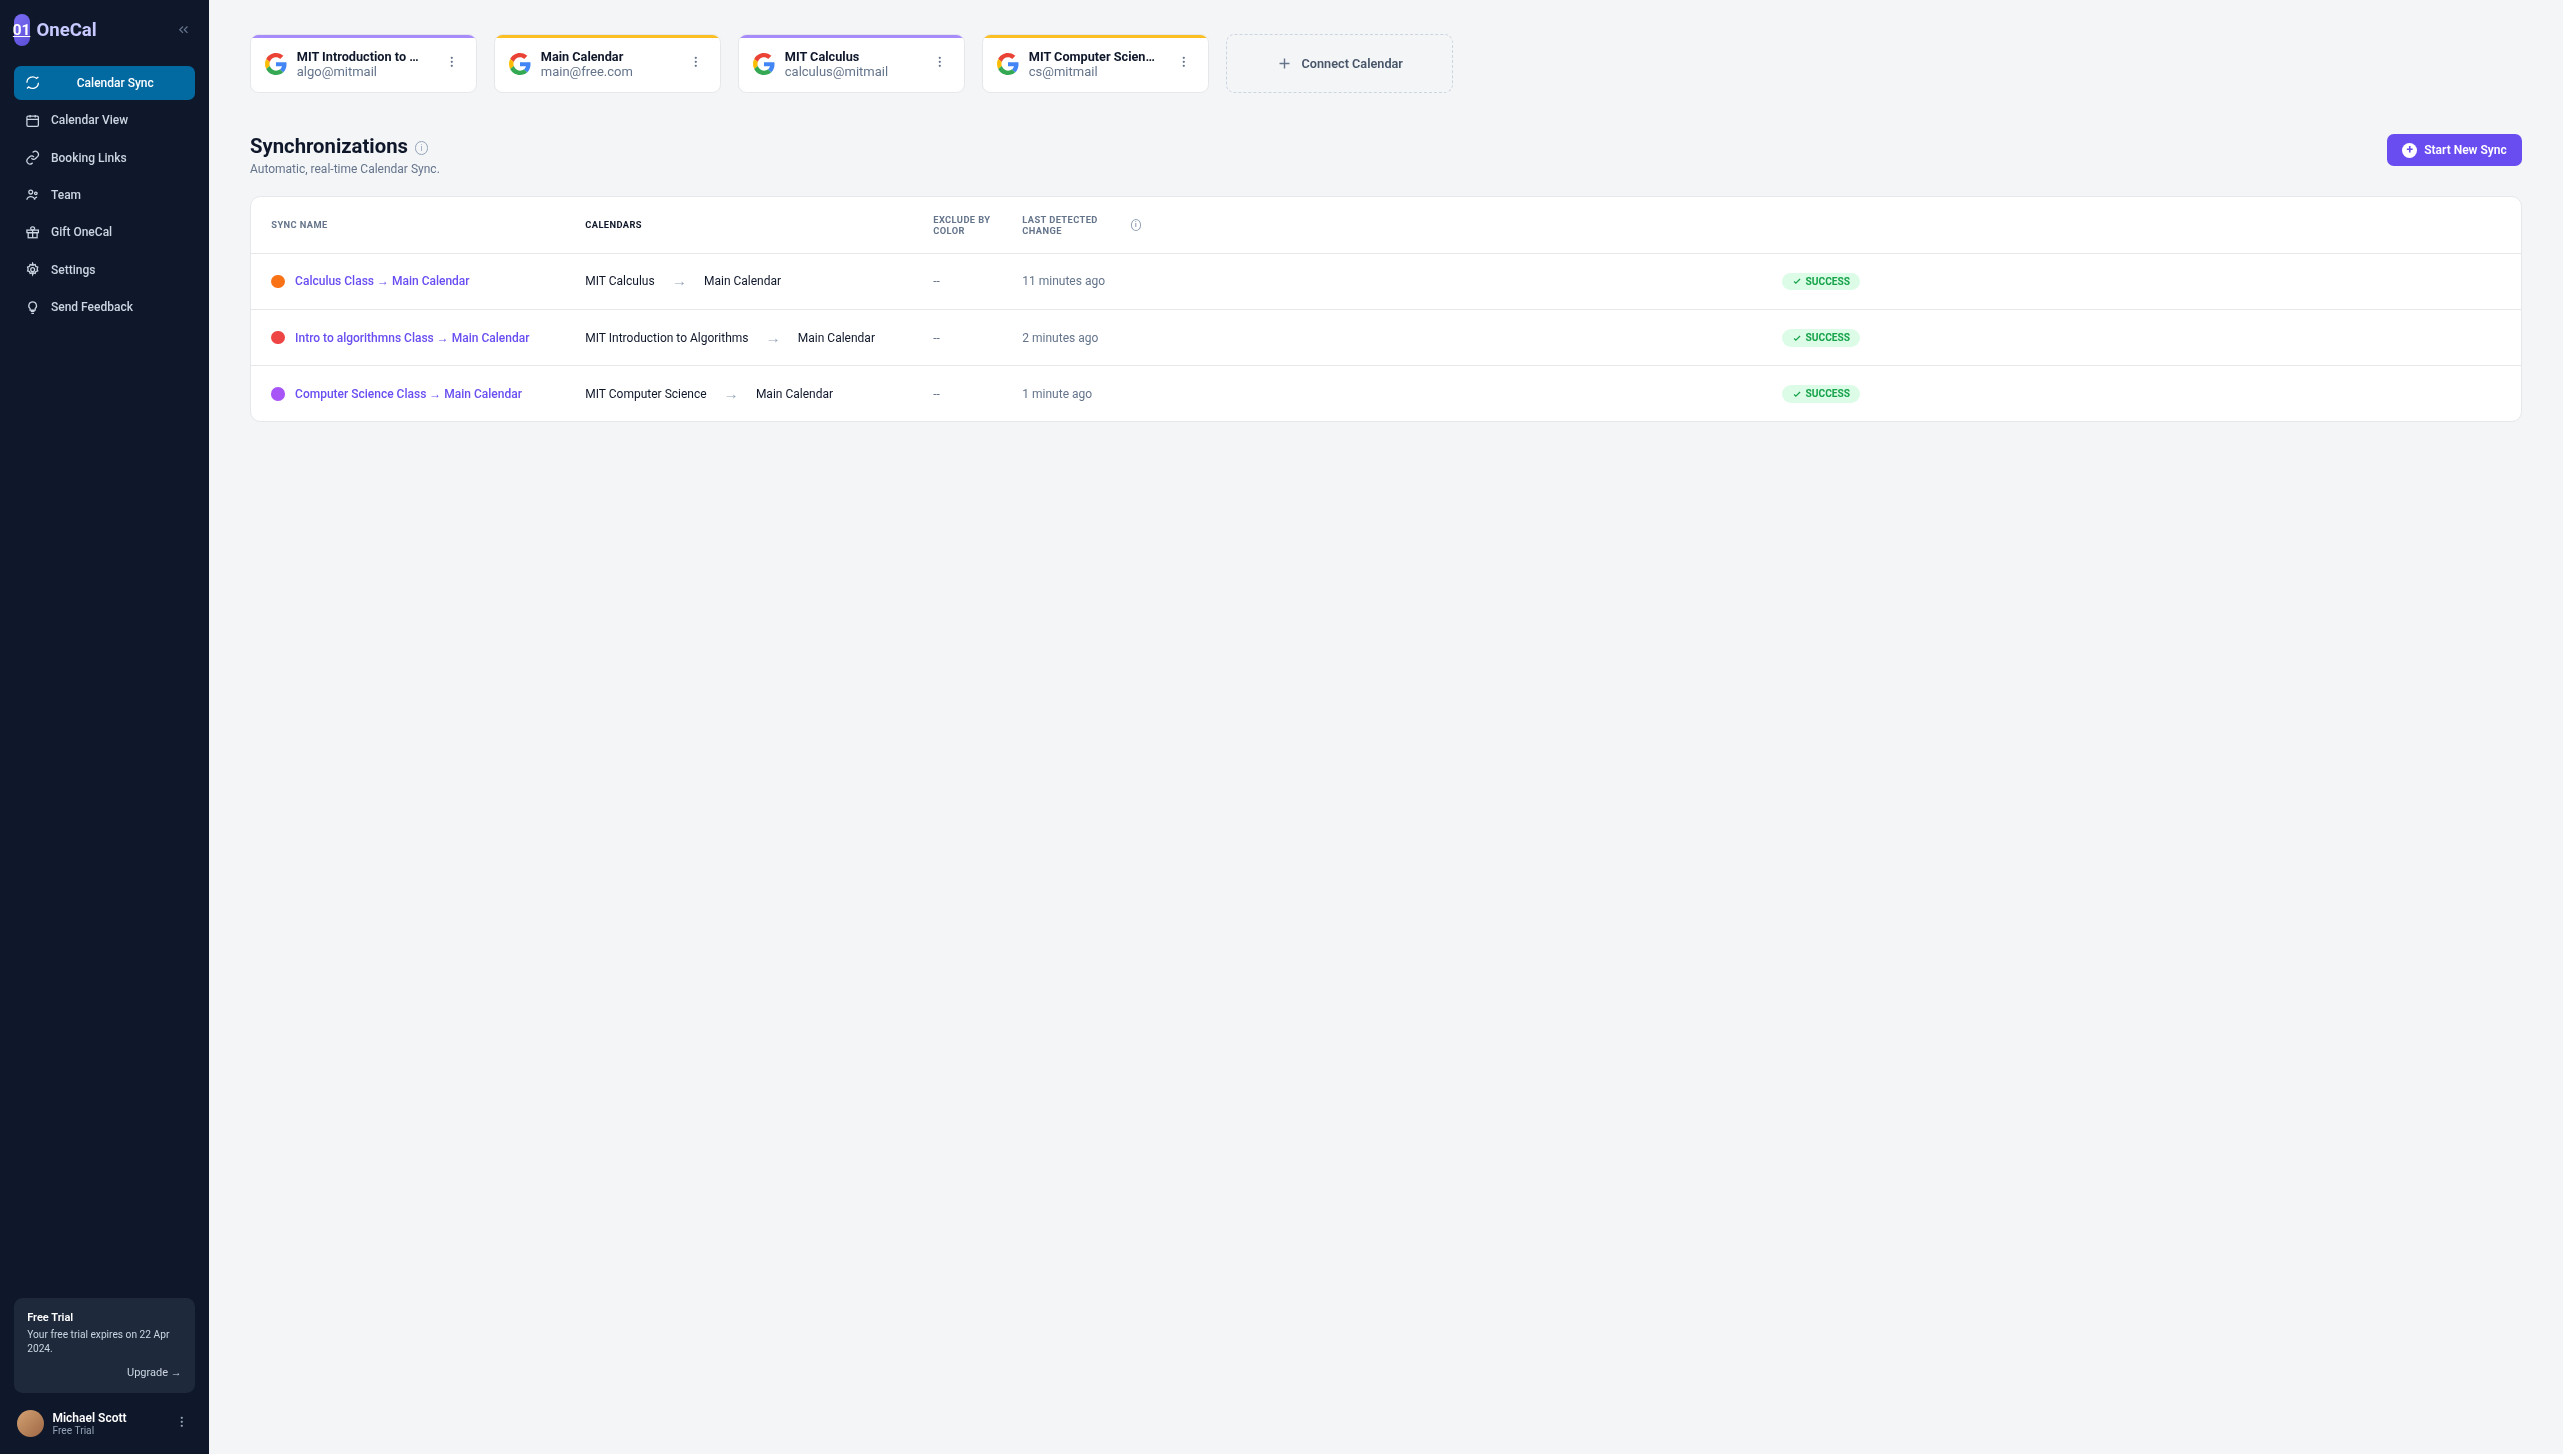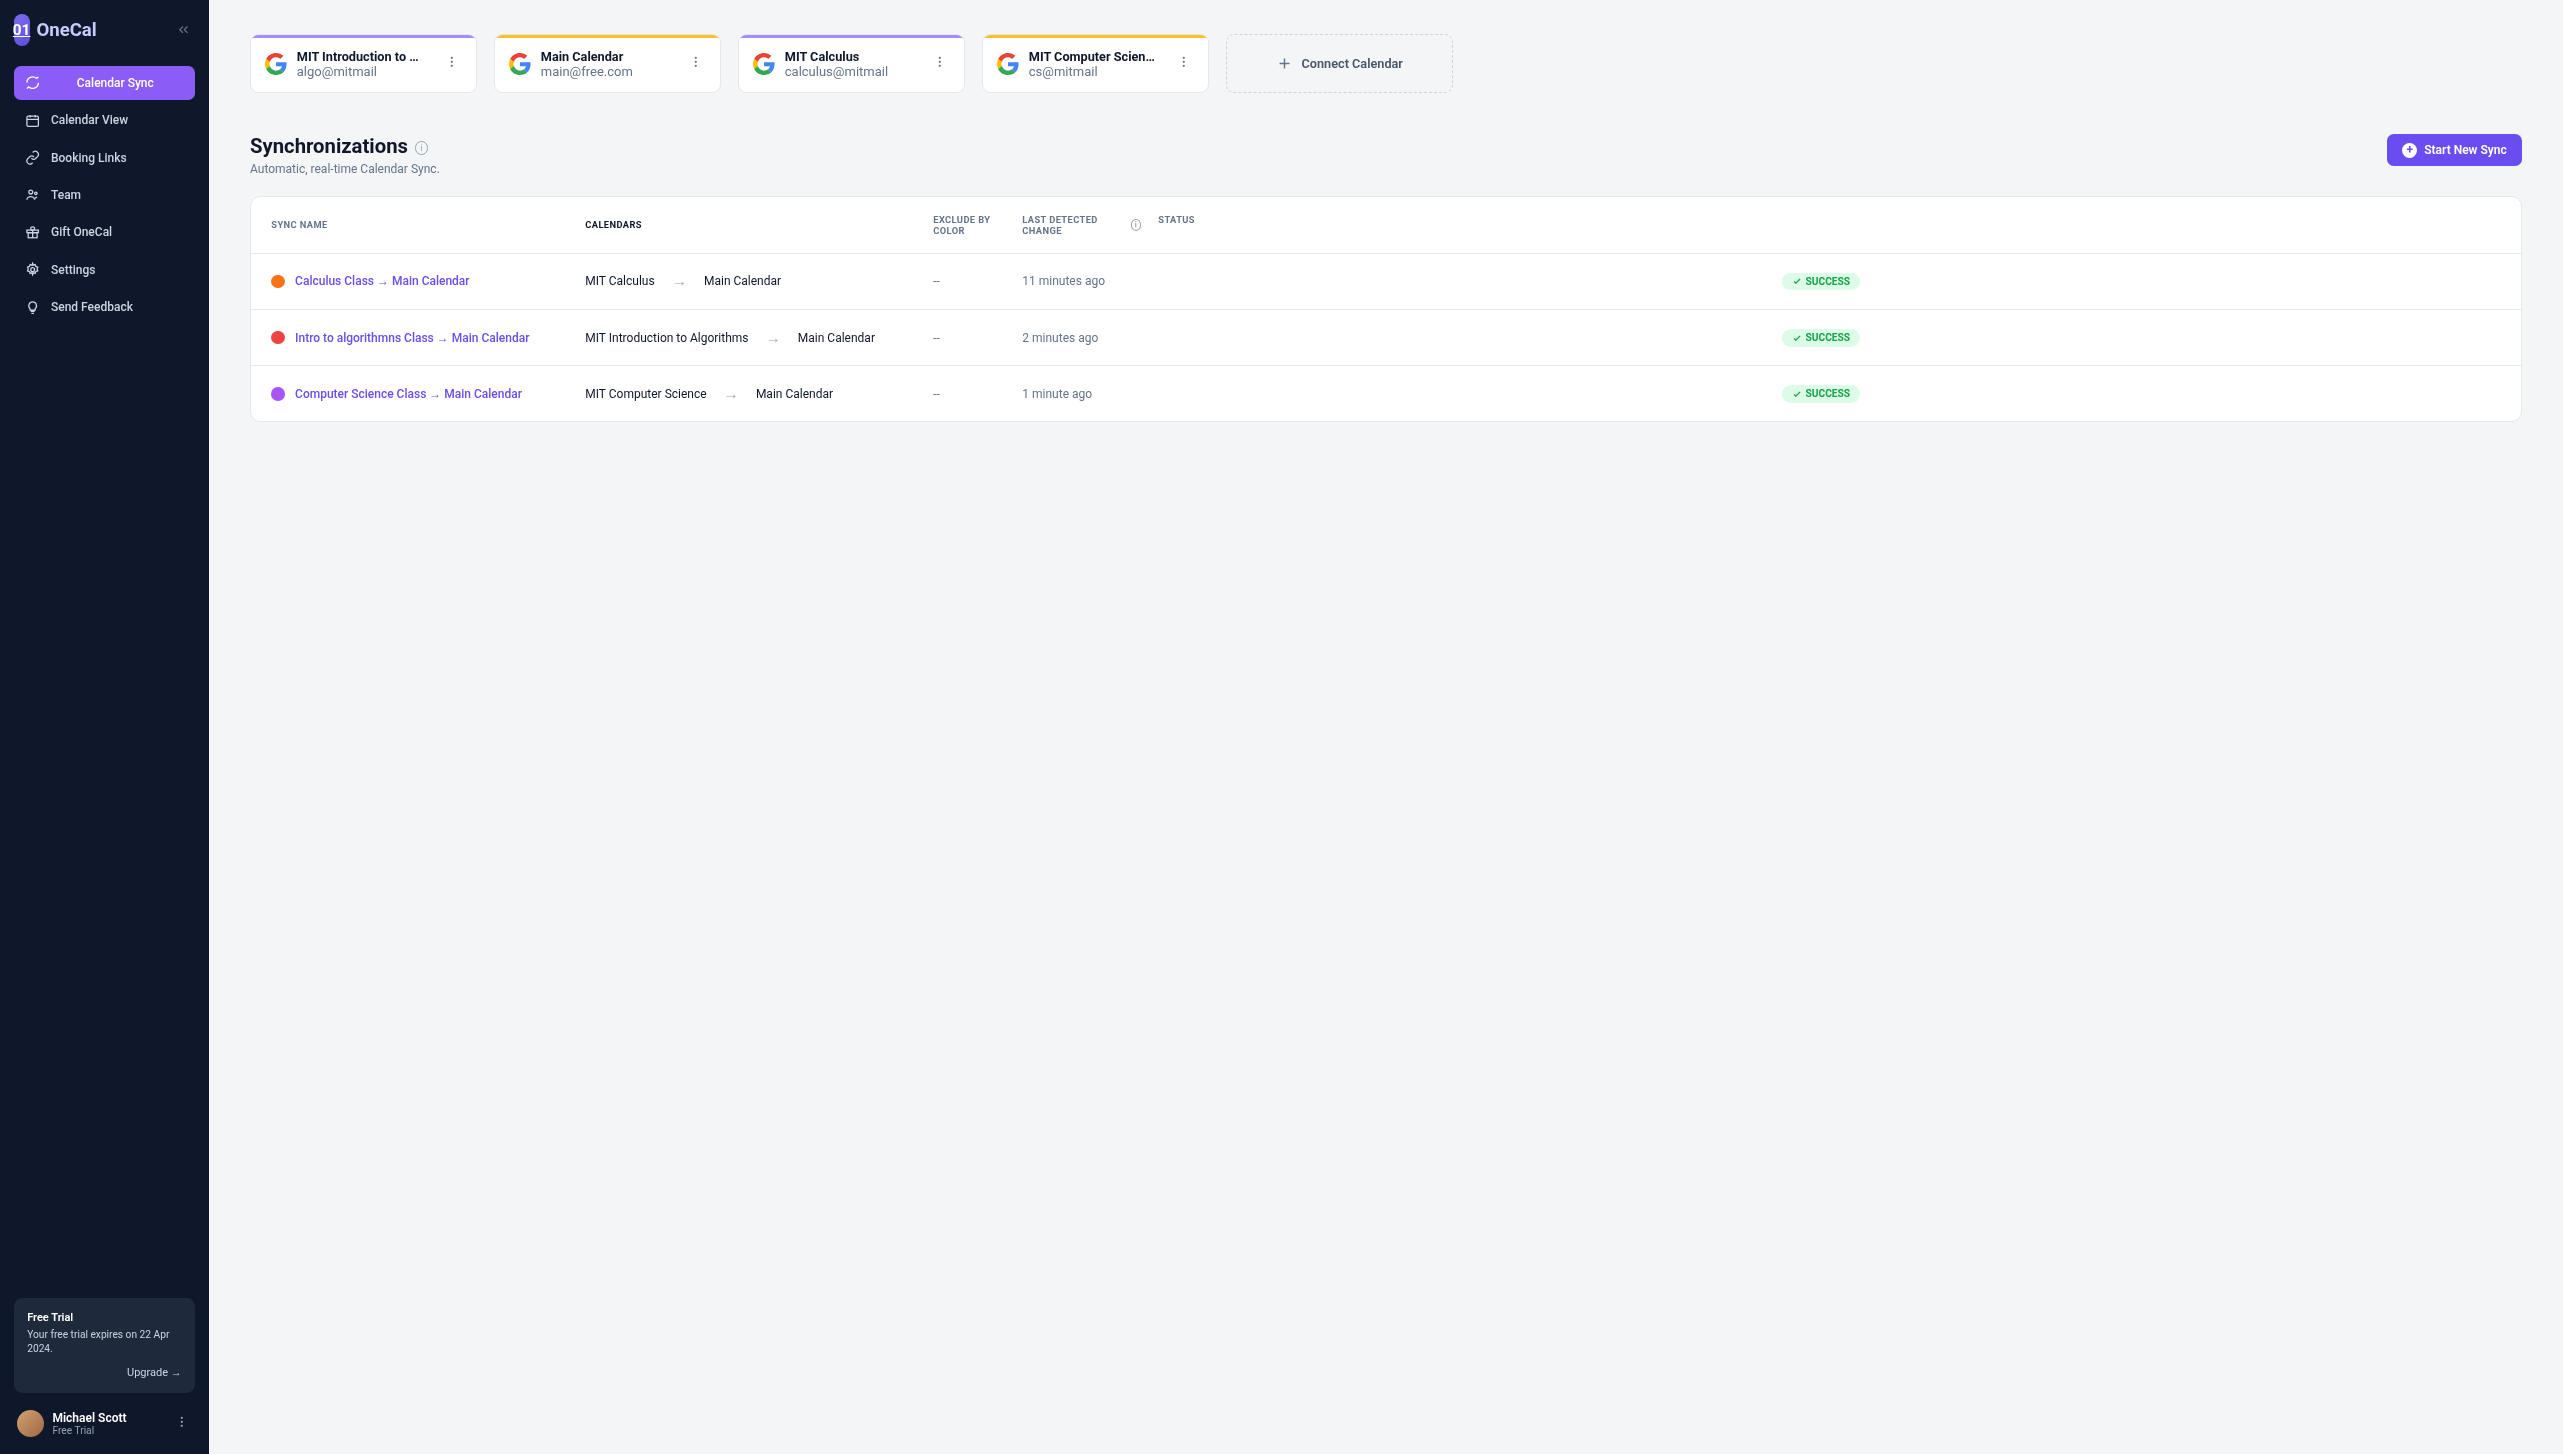"Calendar Sync" .nav-item.active { background: #8b5cf6 -> #0369a1 }
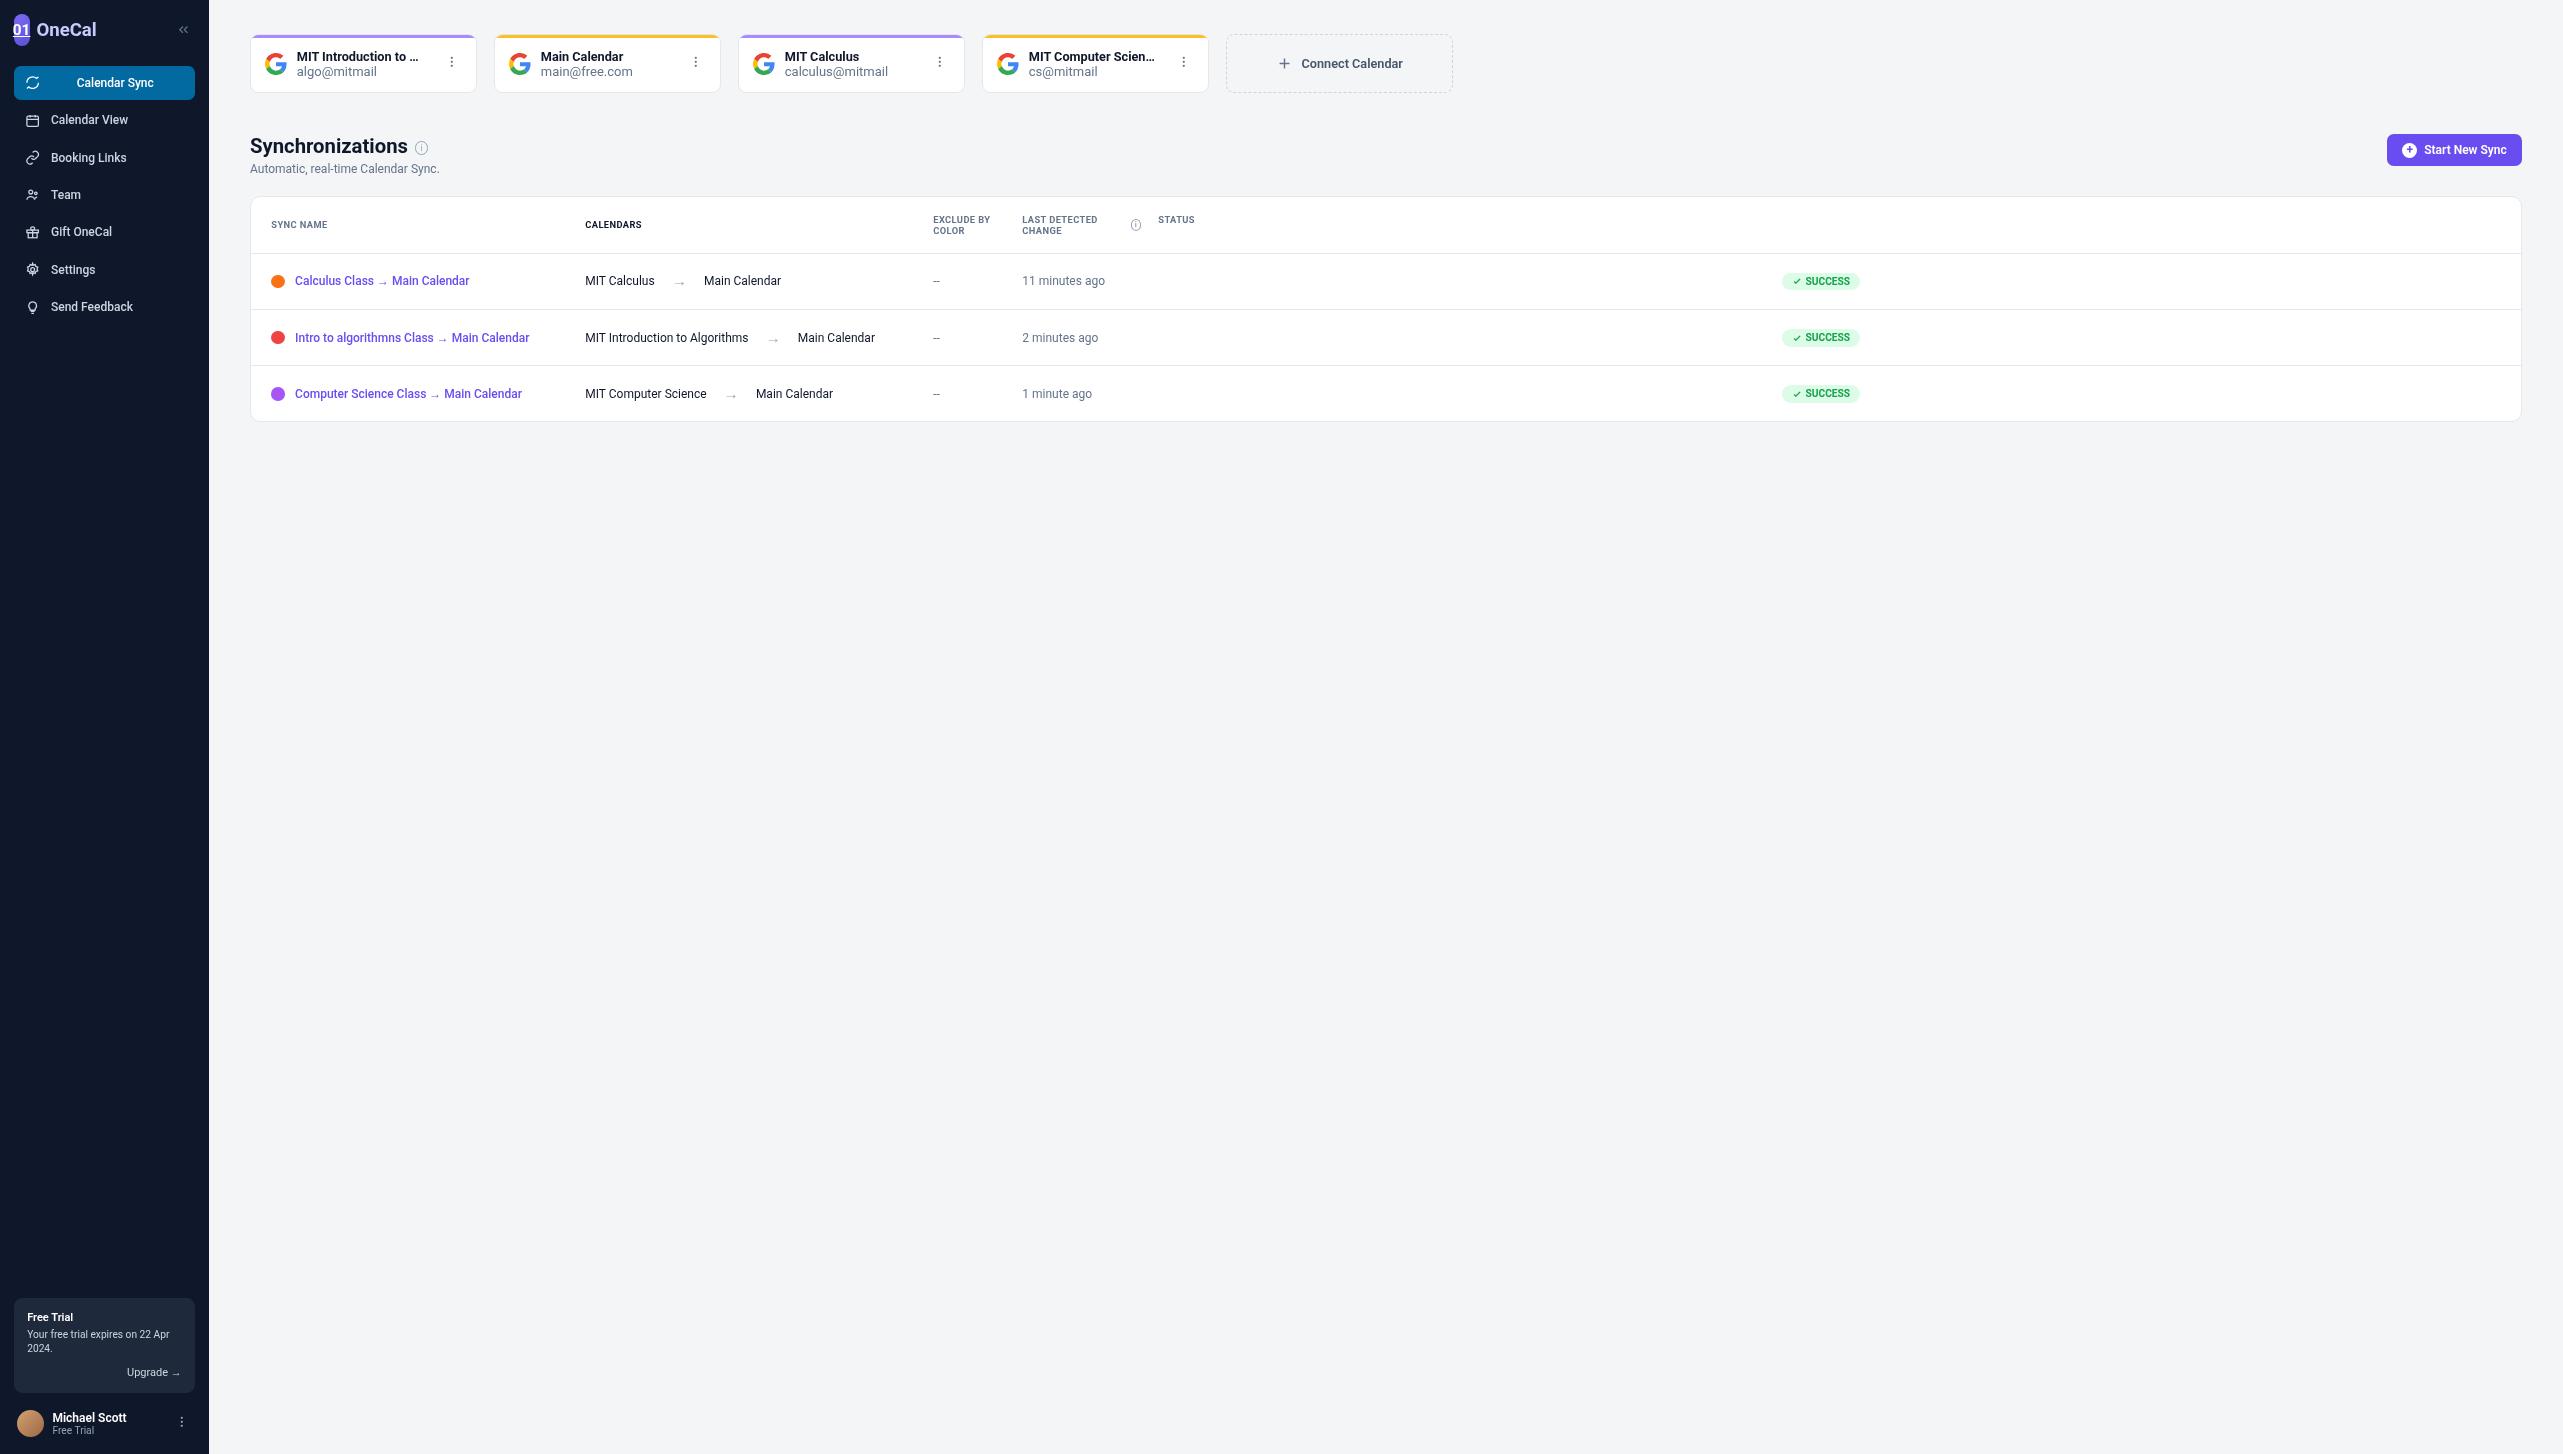"STATUS" div.col-status { html: <div>STATUS</div> -> none }
